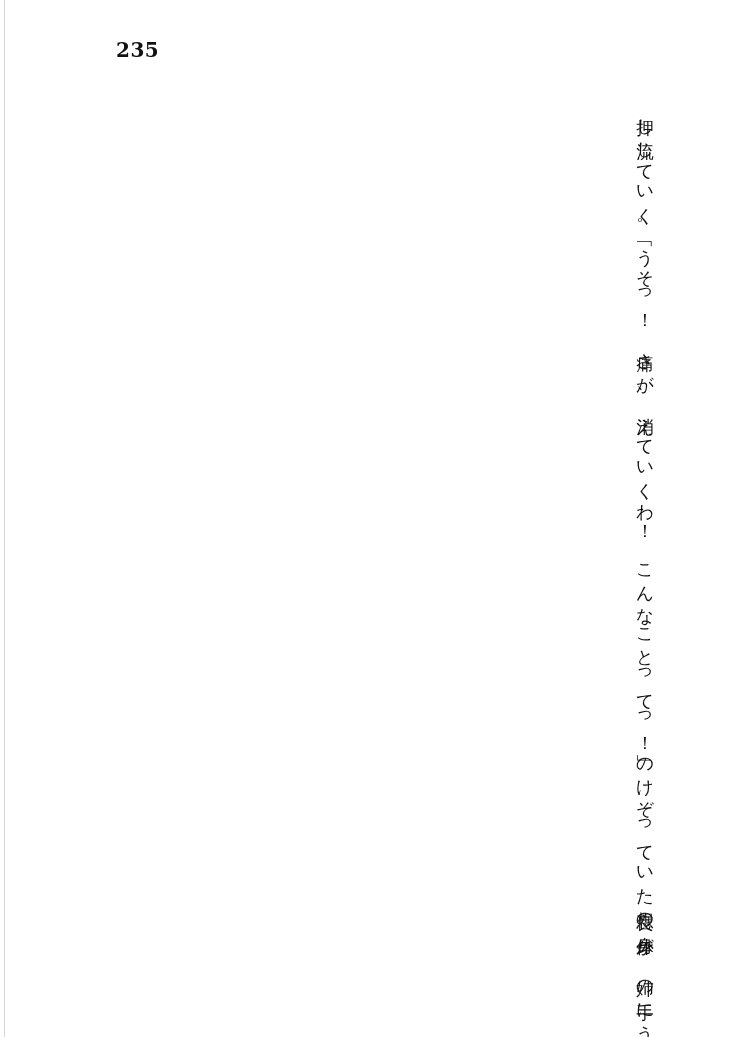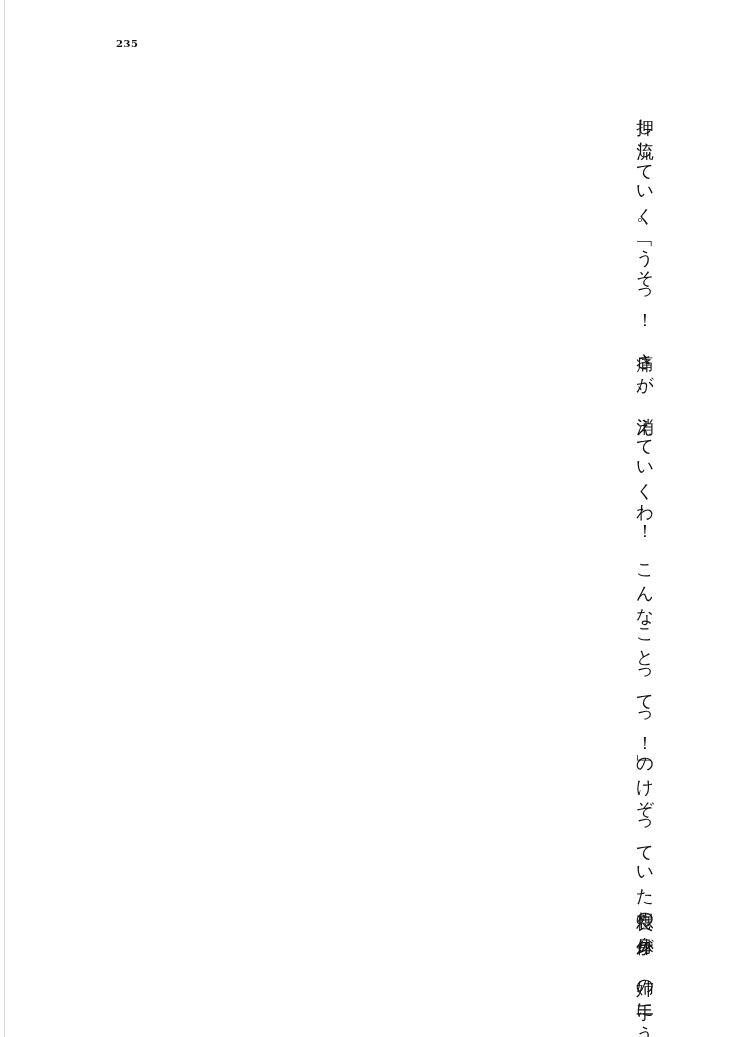"235" .page-number { font-size: 10px -> 20px }
